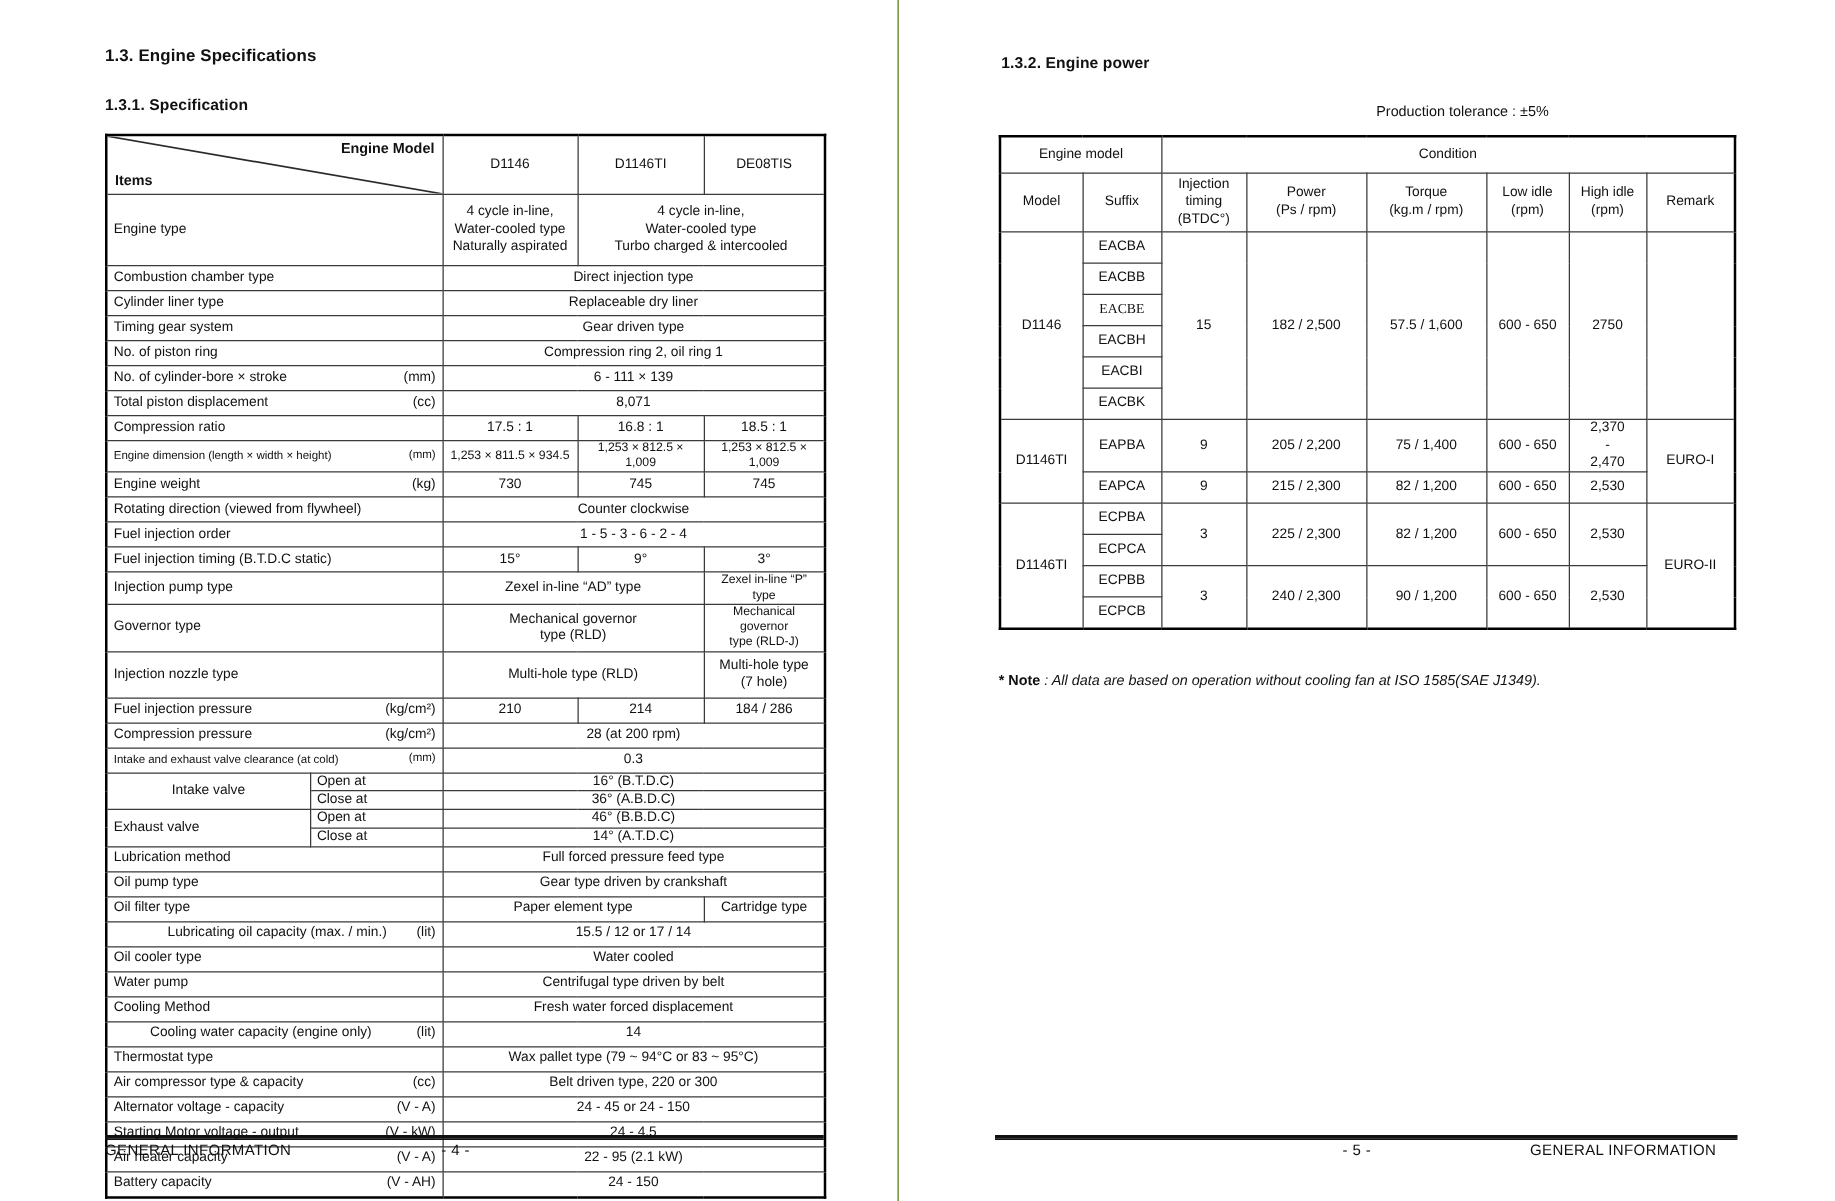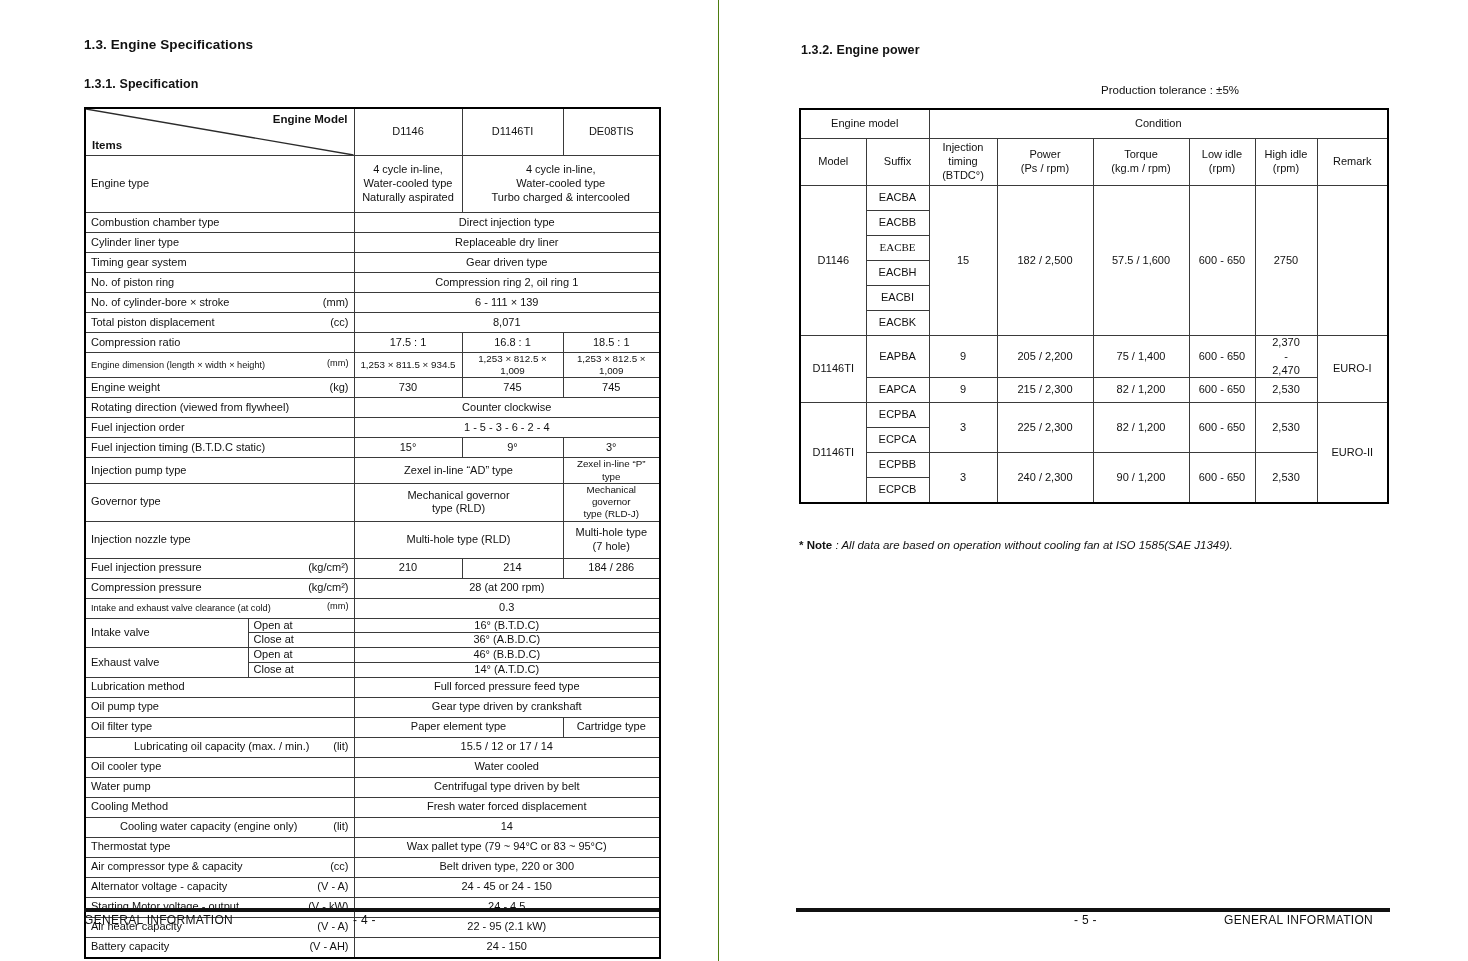"Intake valve" td.lbl { text-align: none -> center }
